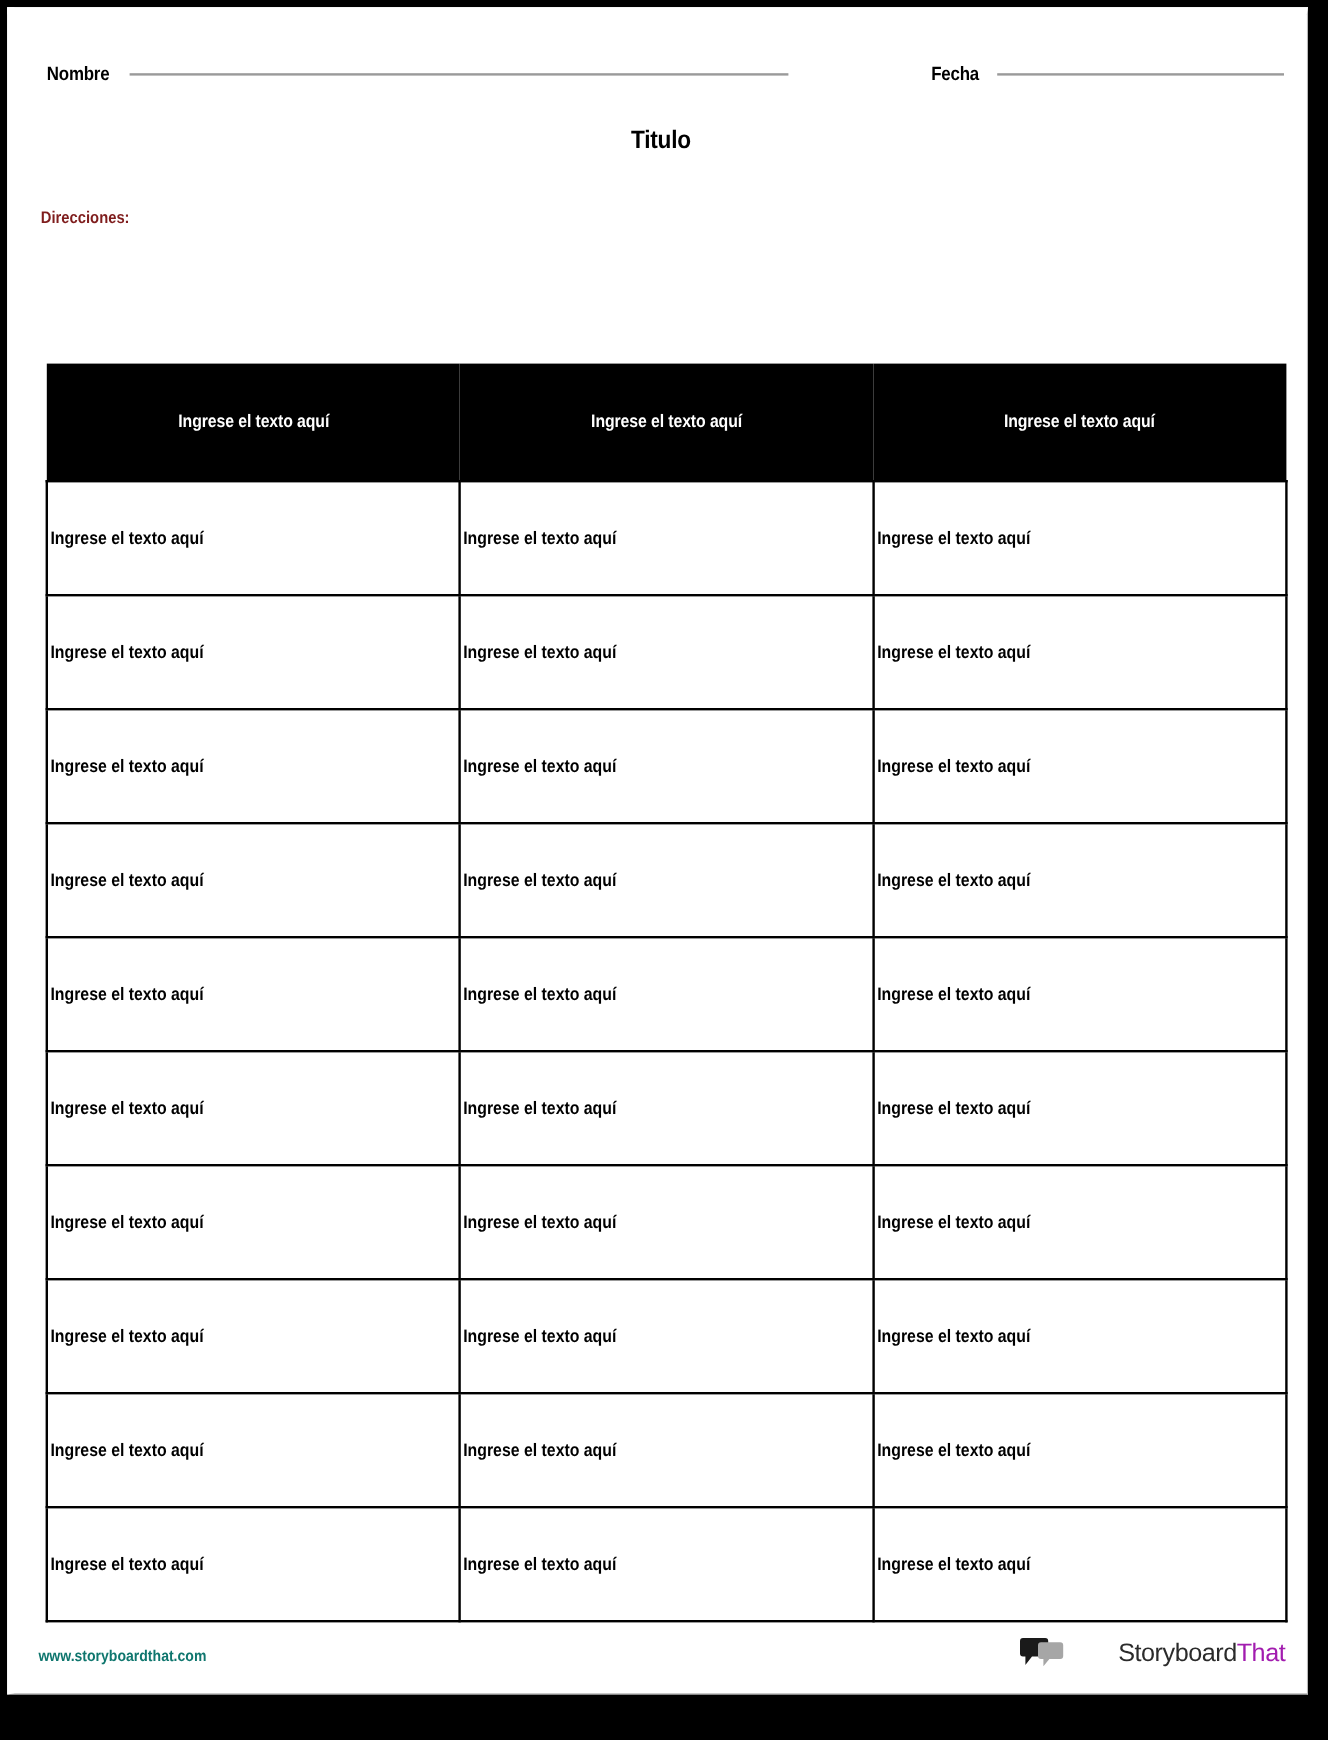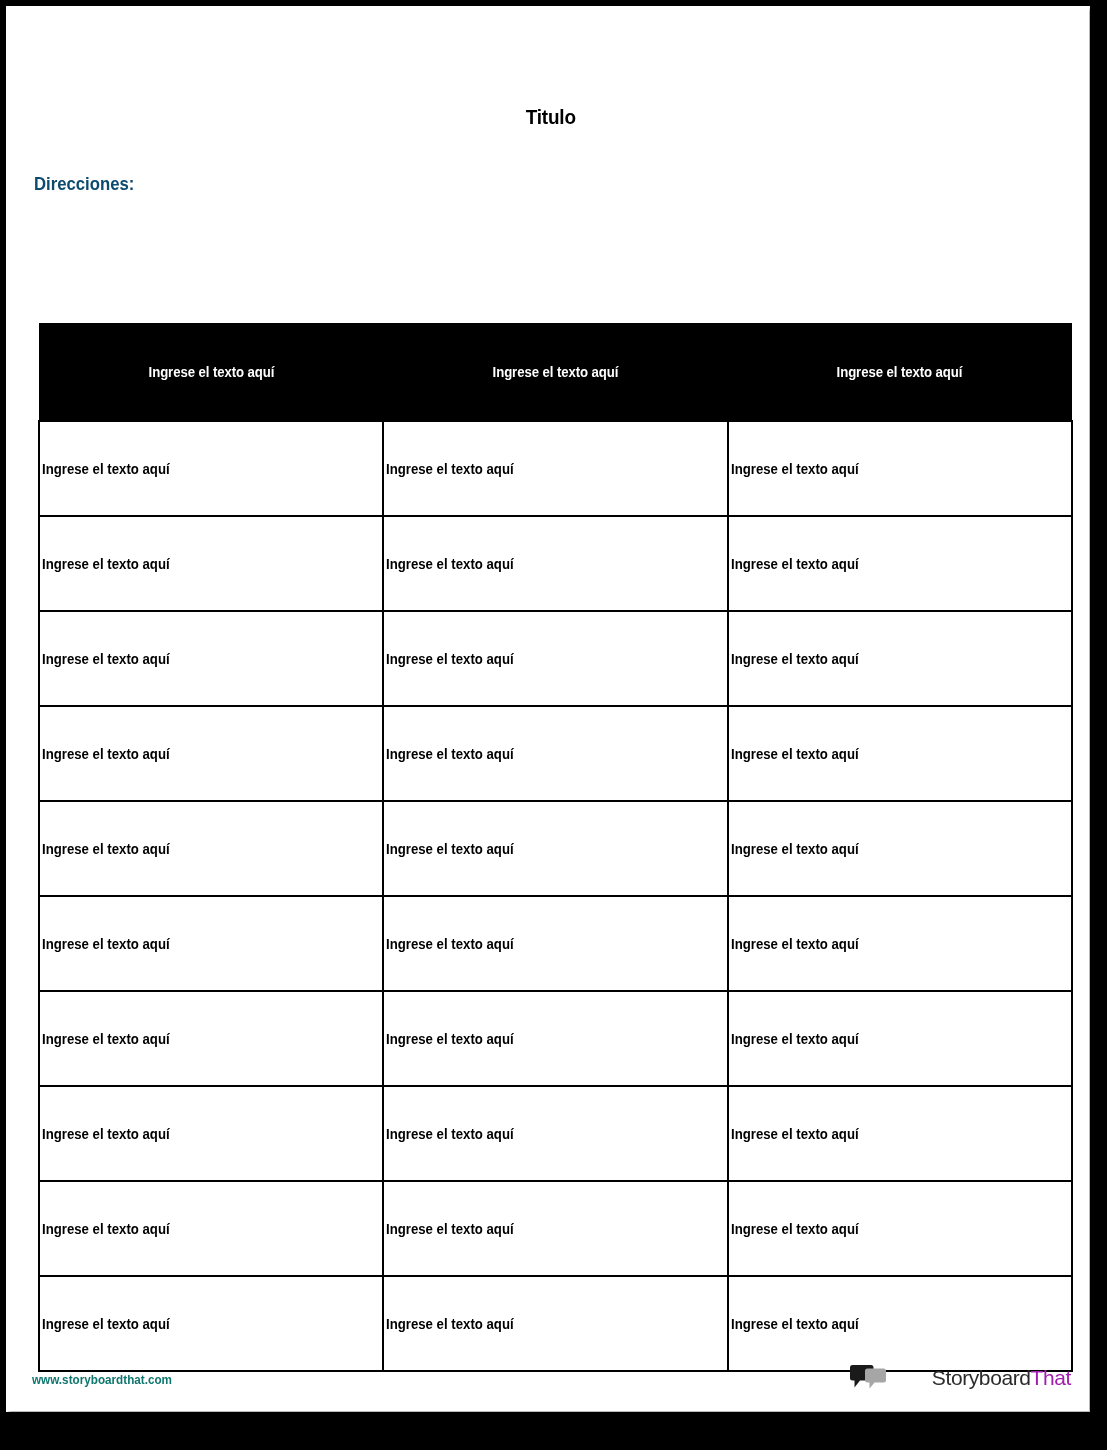"Nombre" div.meta-row { html: none -> <div> <div> <span>Nombre</span> <span></span> </div> <div> <span>Fecha</span> <span></span> </div> </div> }
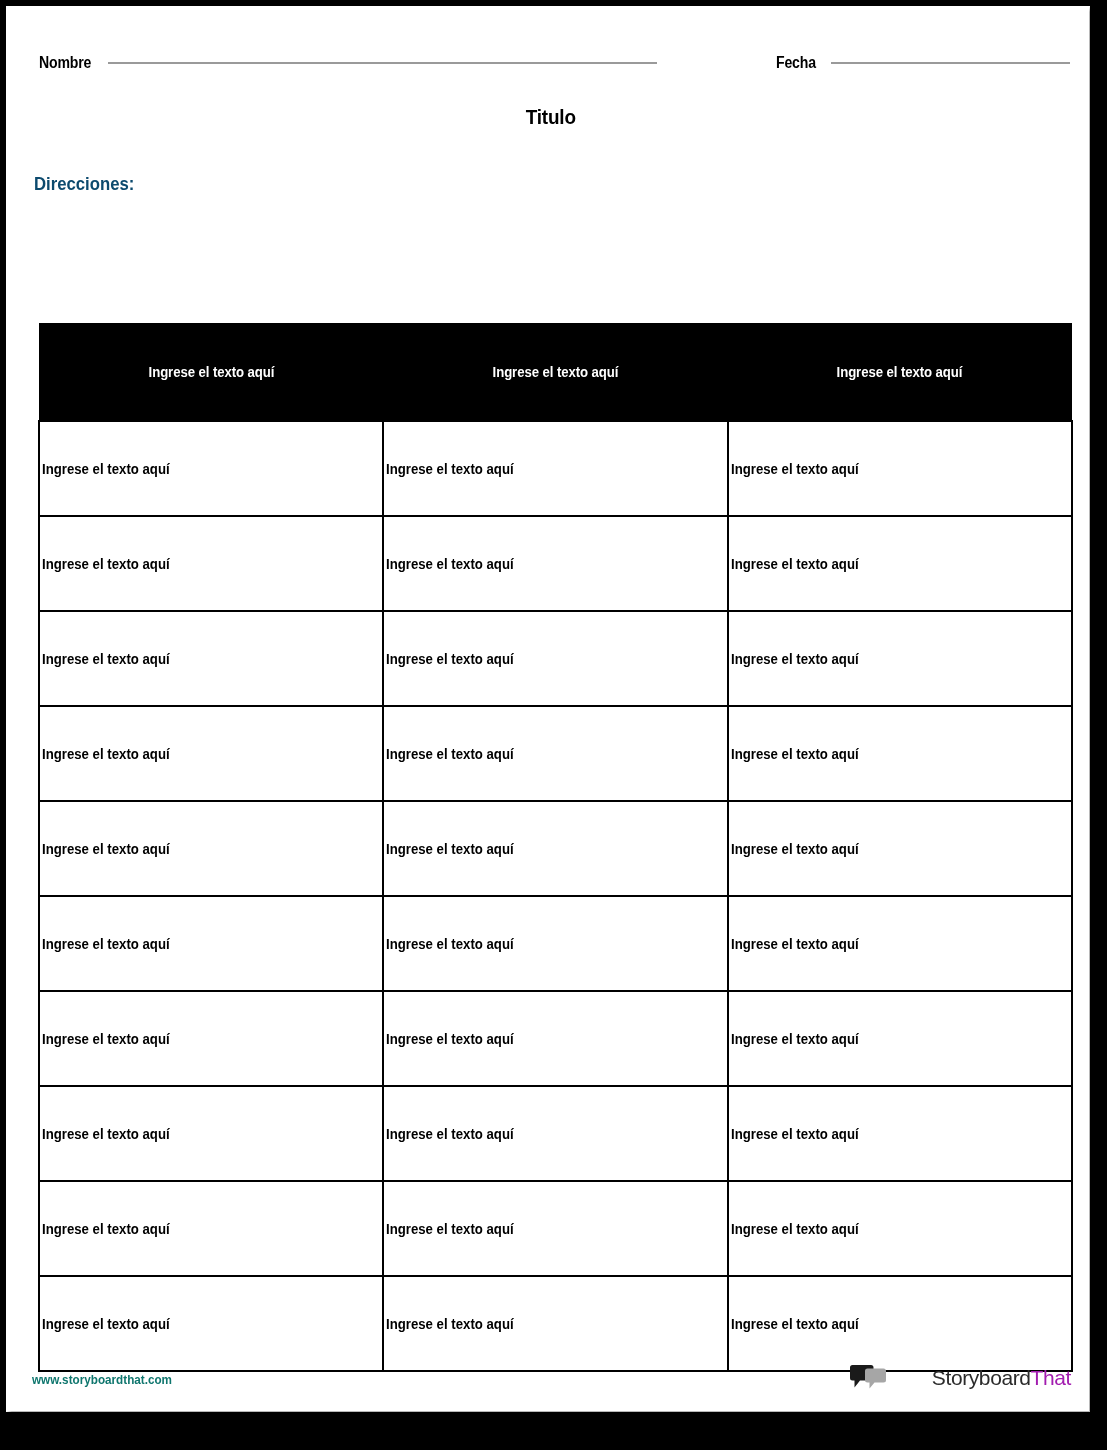"Direcciones:" .directions { color: #0c4a6e -> #7f1d1d; font-size: 19px -> 14px }
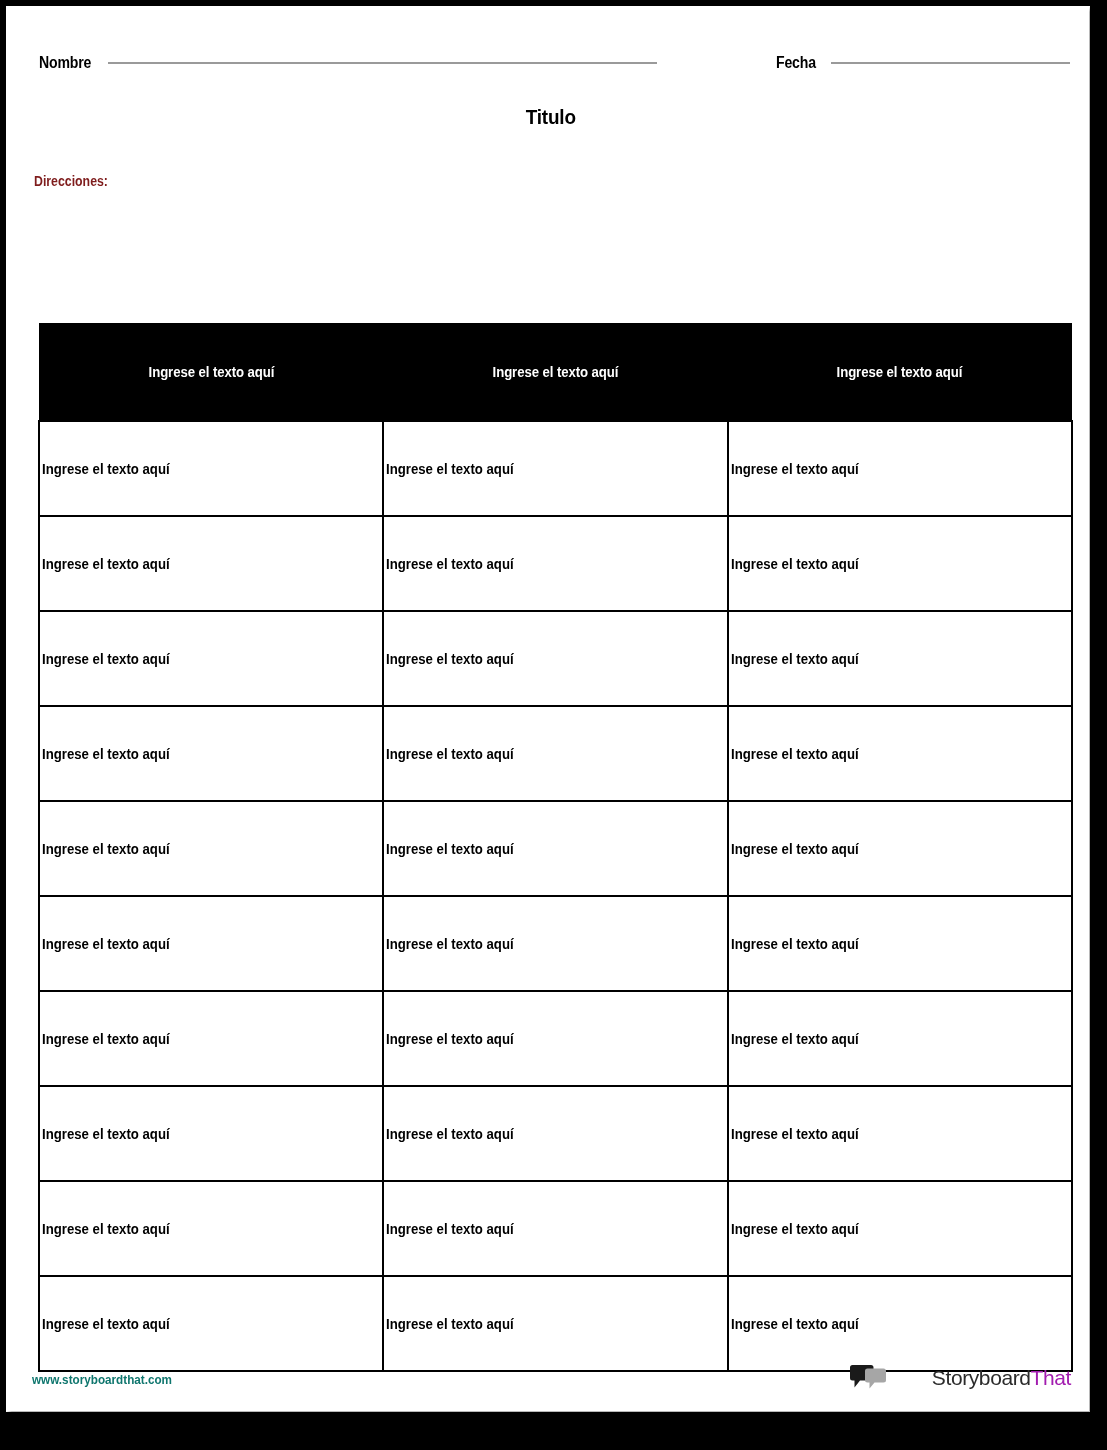"Ingrese el texto aquí" .grid { margin-top: 20px -> none }
